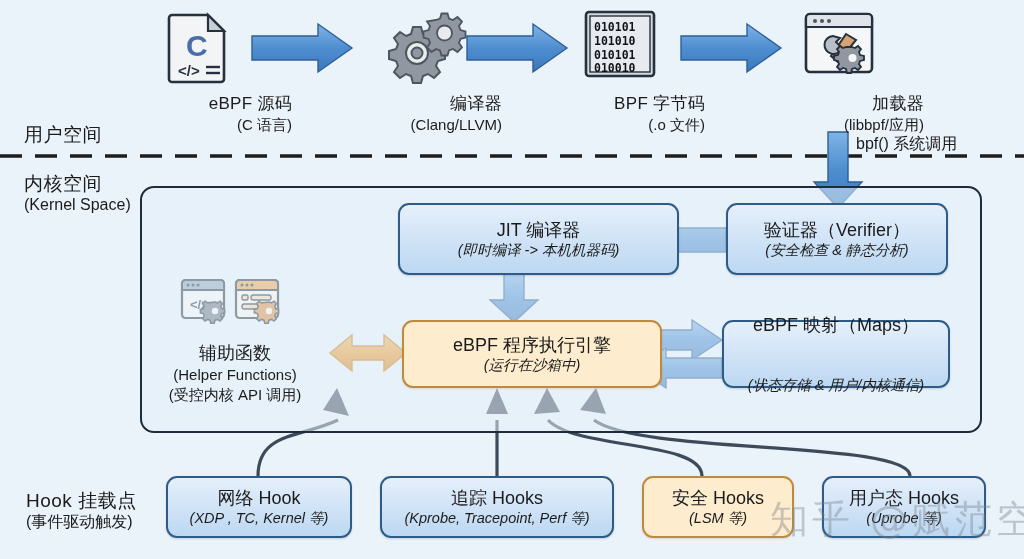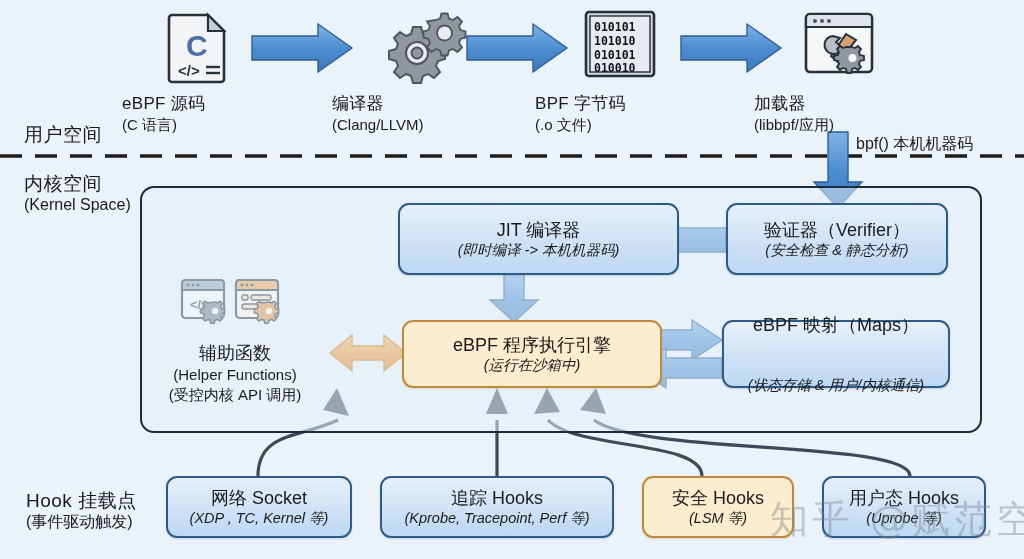"eBPF 源码" .pipe-item { text-align: left -> right }
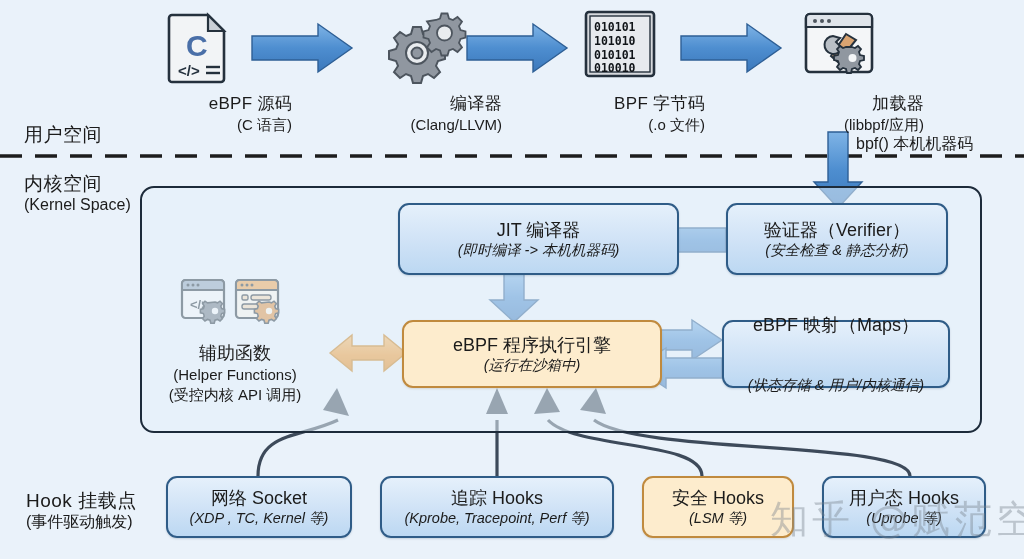"bpf() 本机机器码" div { text: 本机机器码 -> 系统调用 }
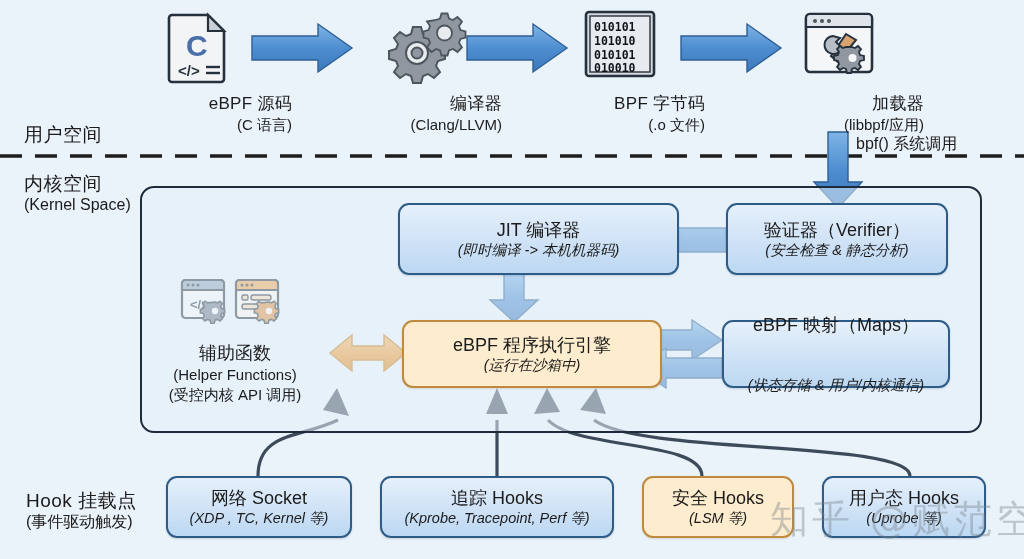"网络 Socket" div.t1 { text: Socket -> Hook }
